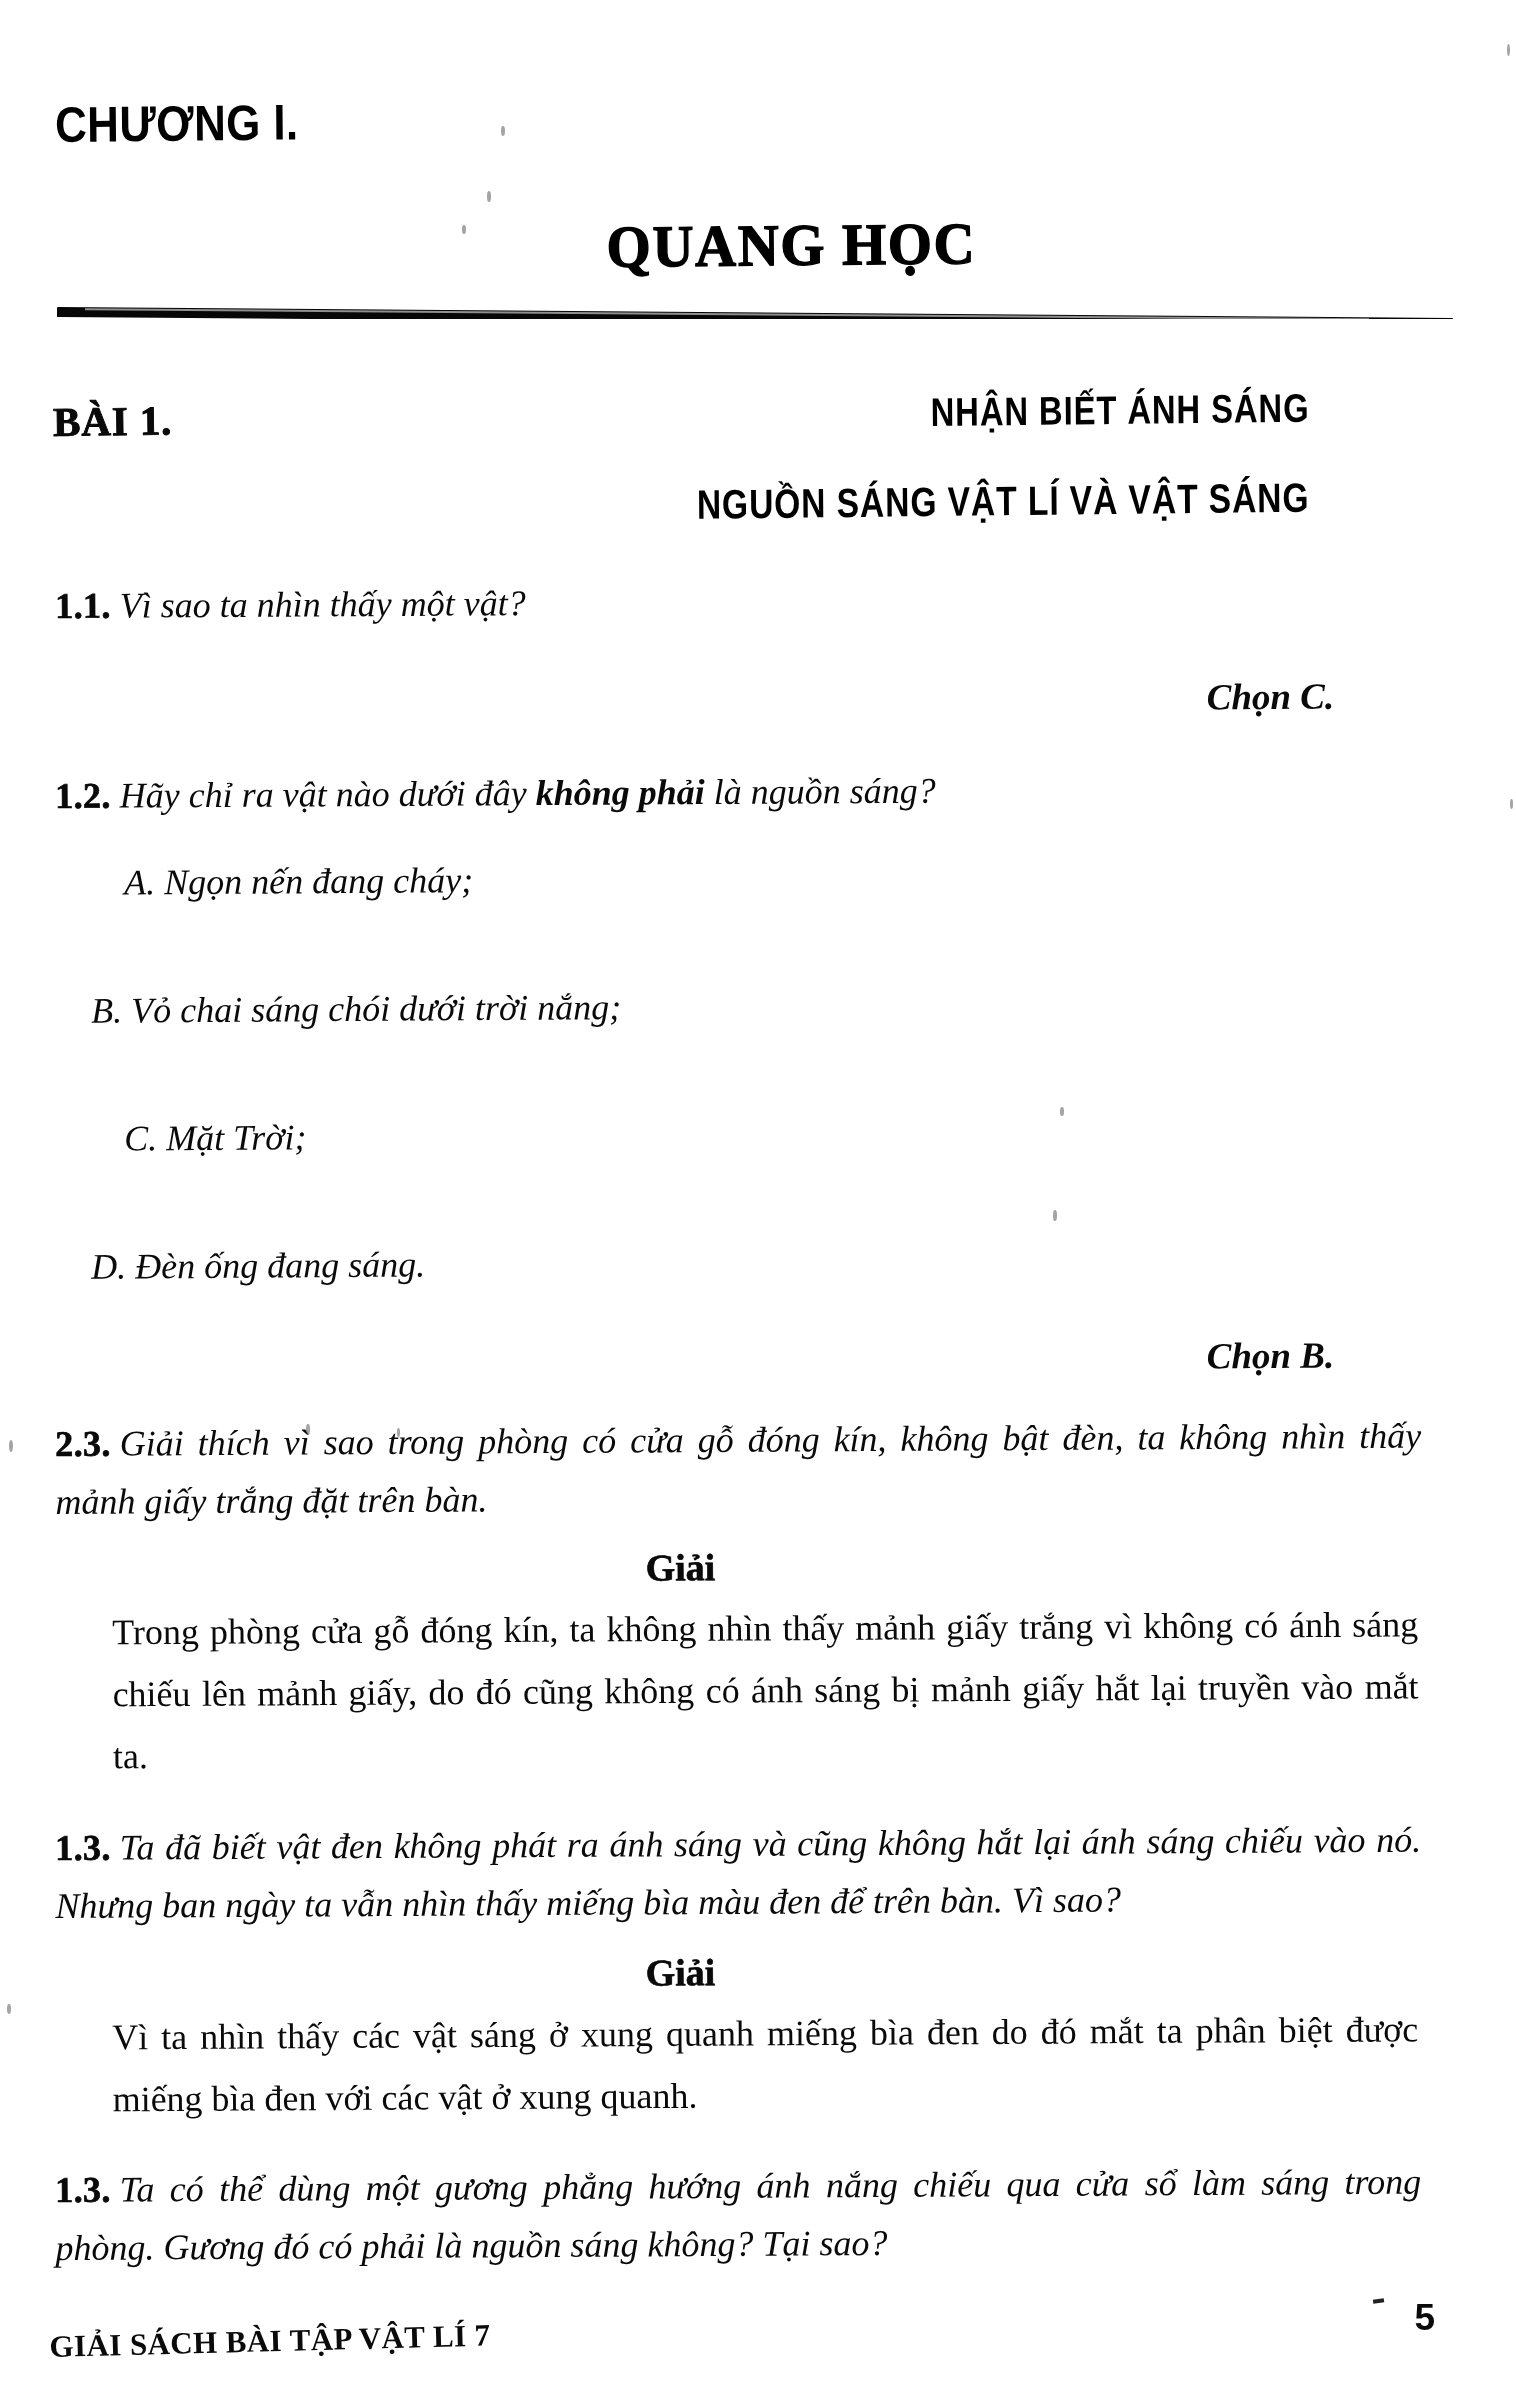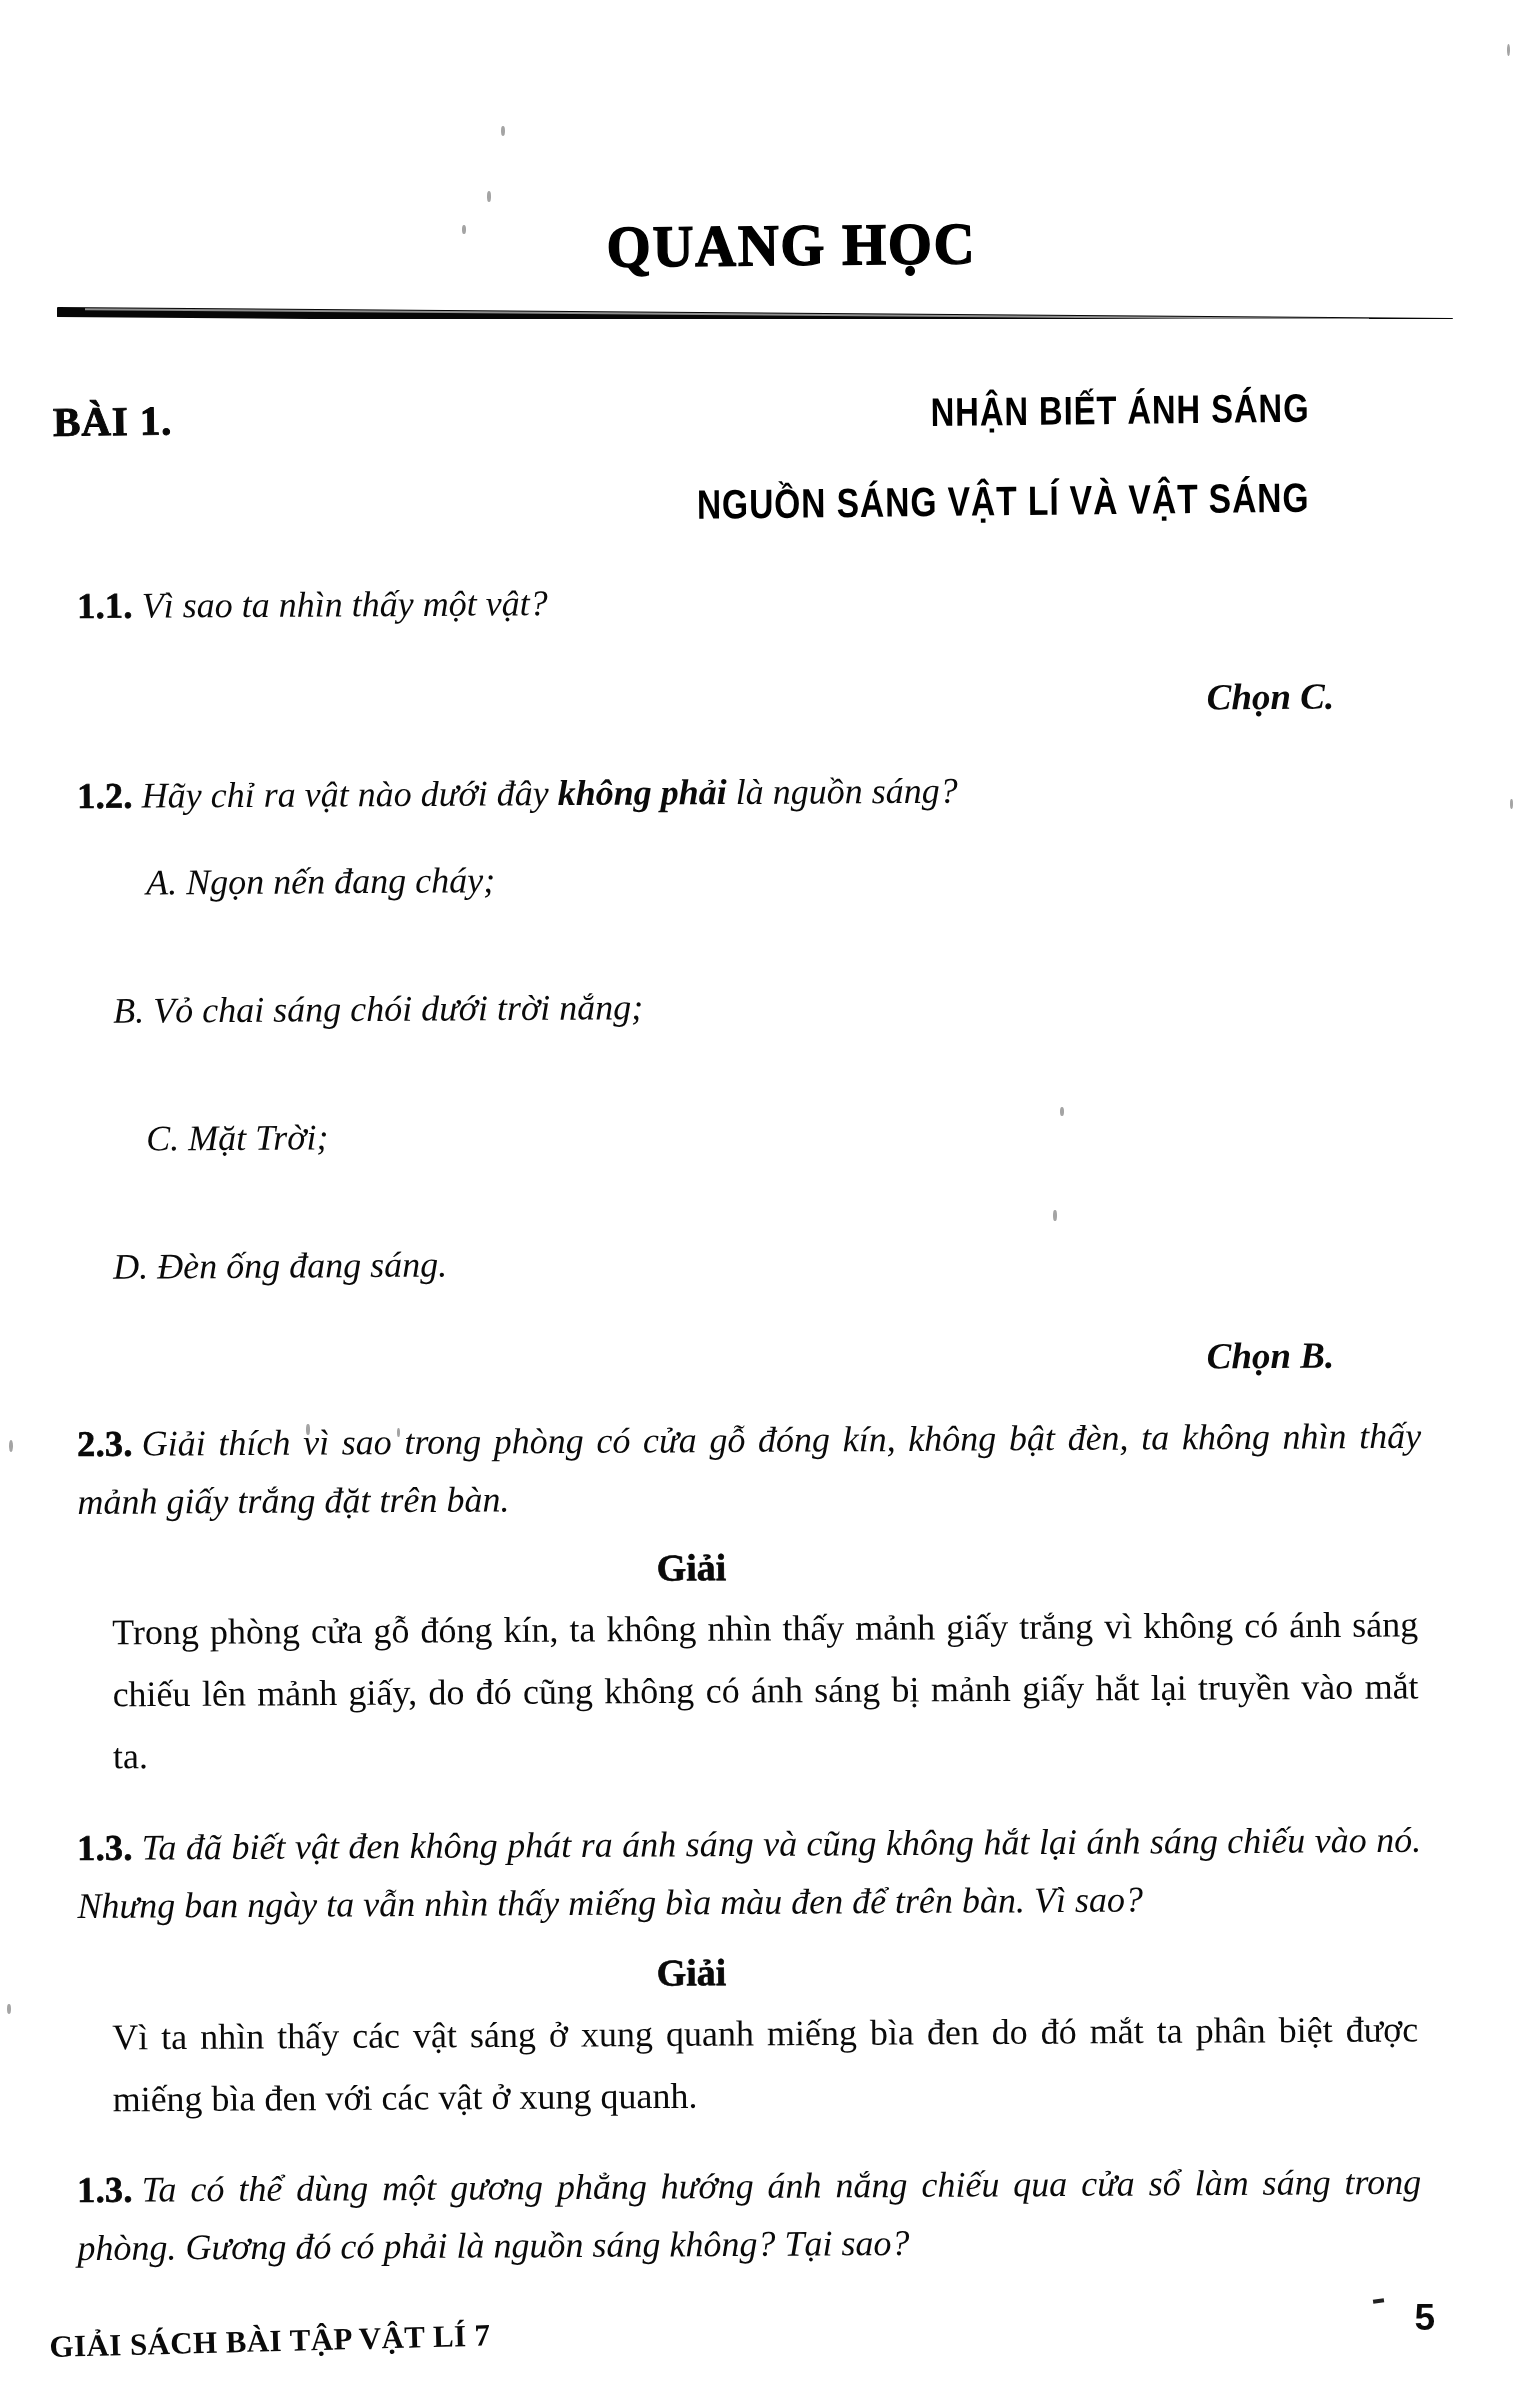"CHƯƠNG I." div.chapter-line { html: none -> <div> <span>CHƯƠNG I.</span> </div> }
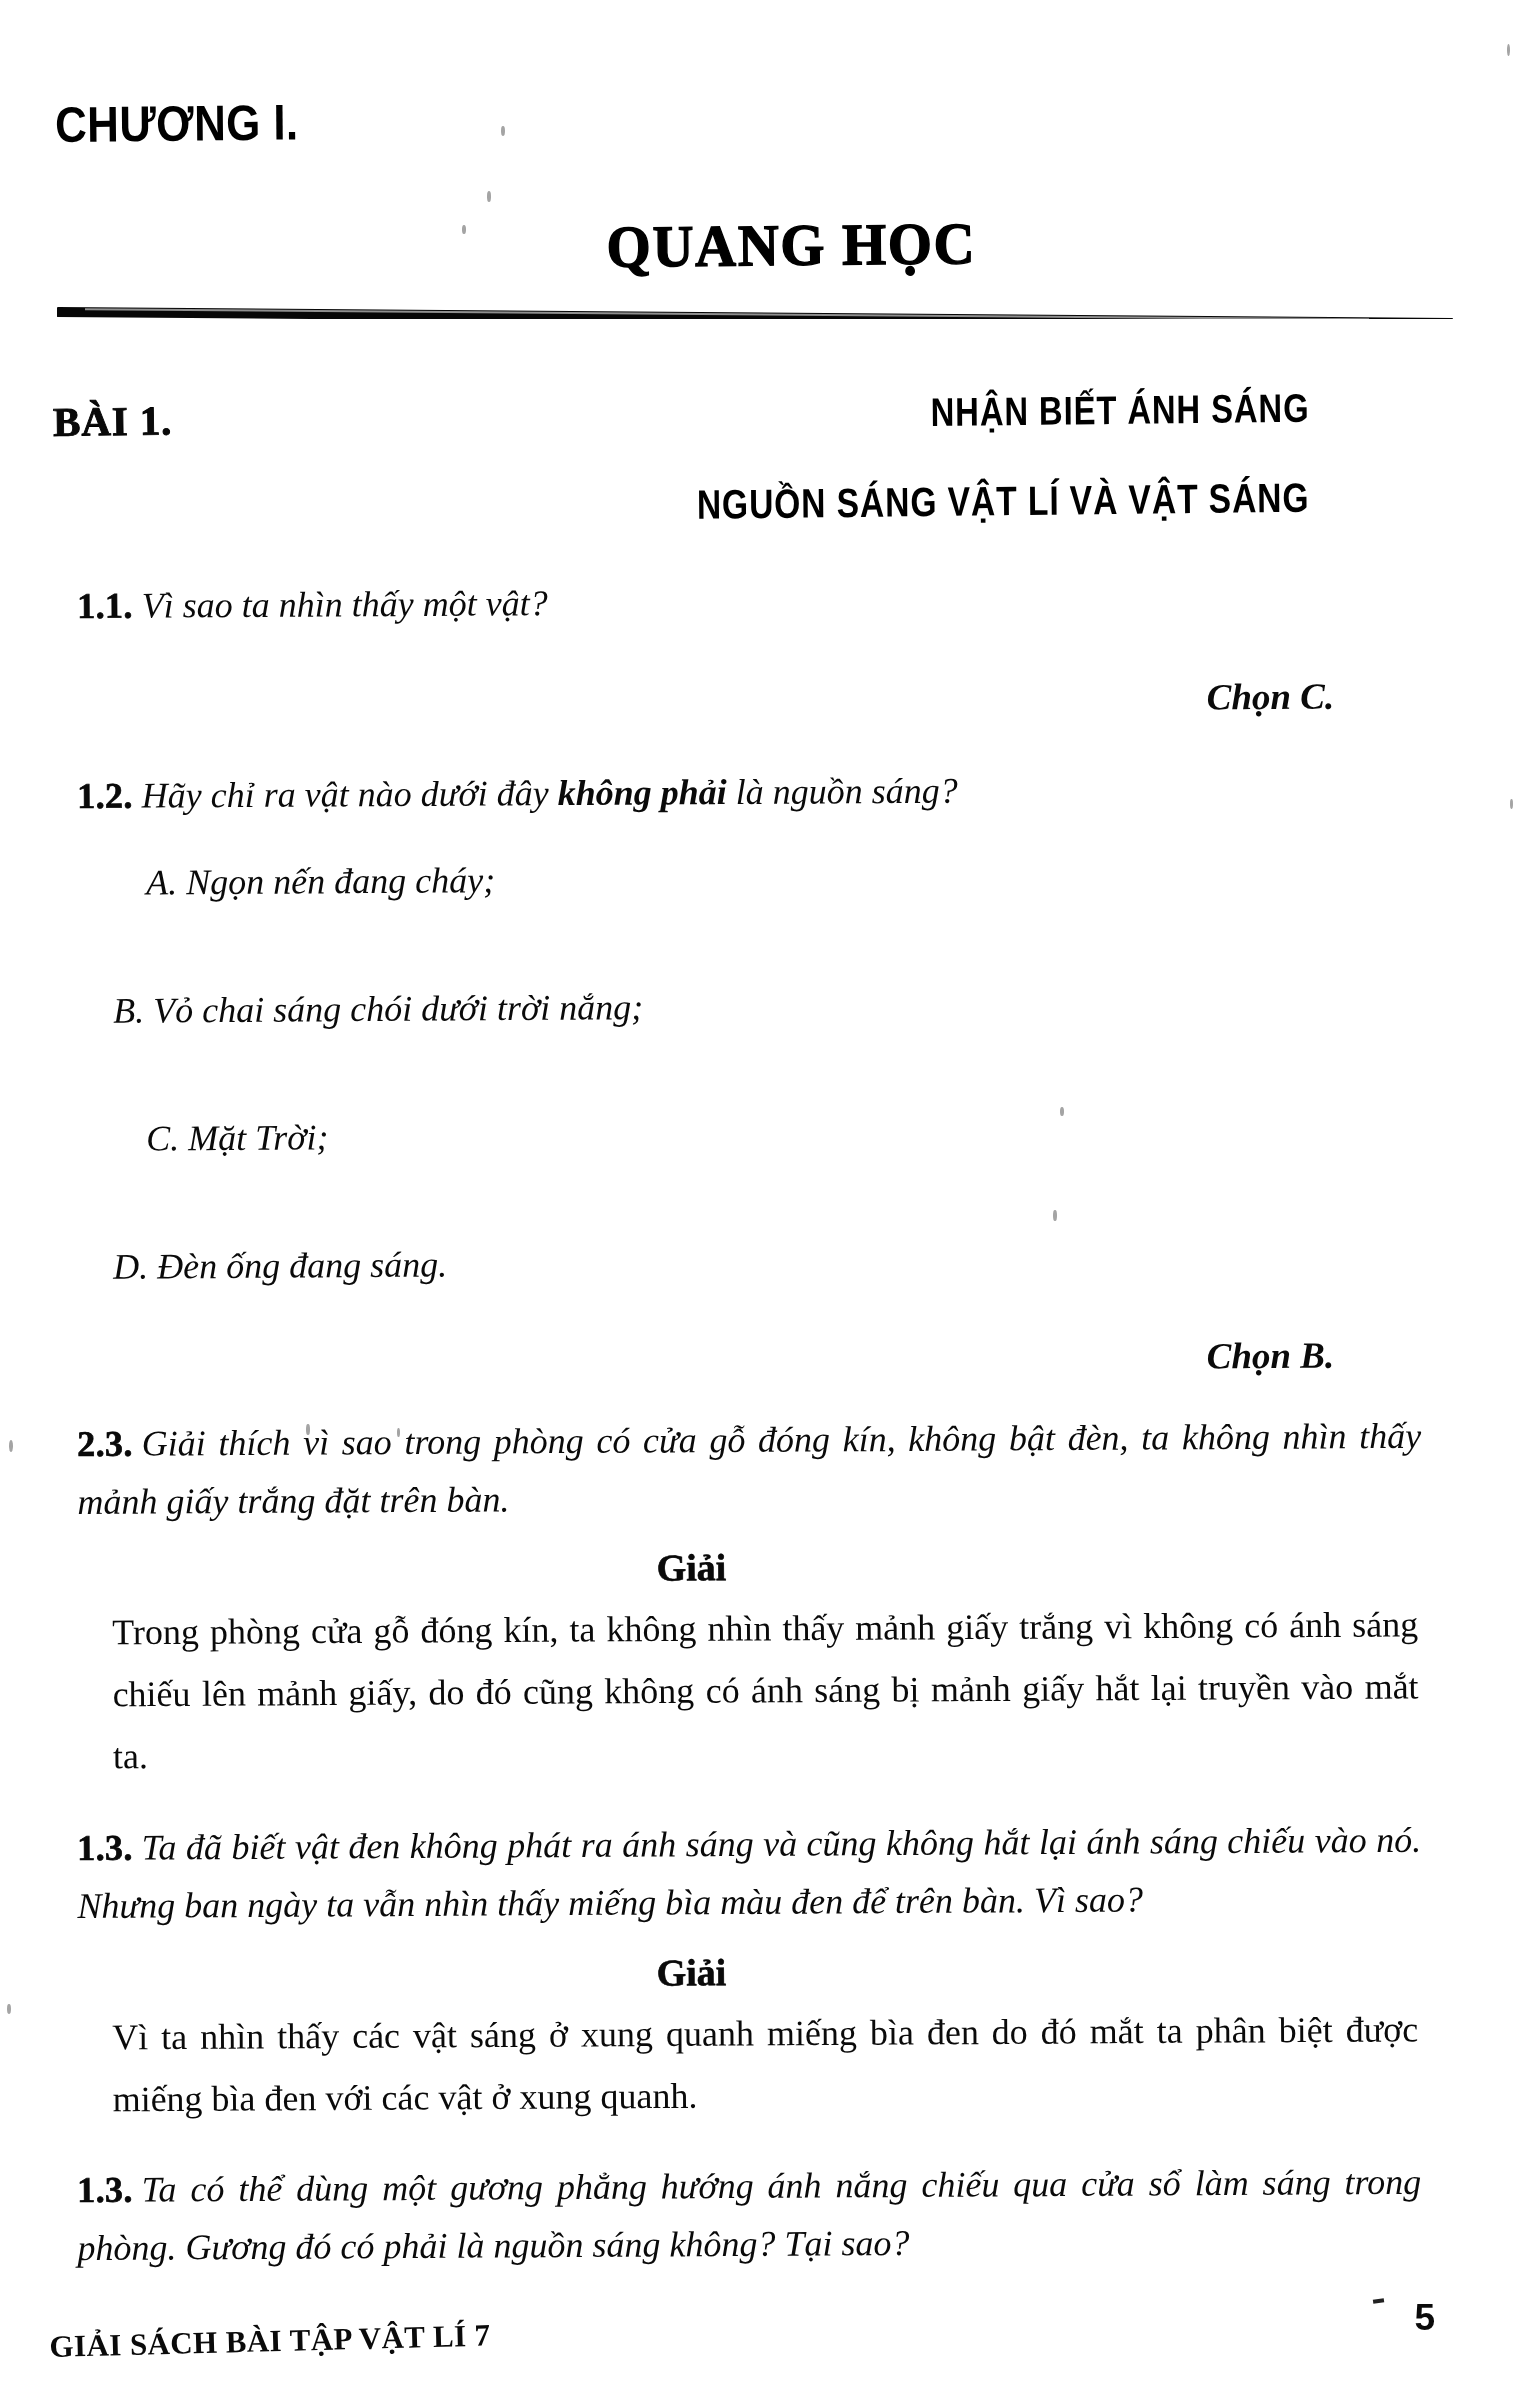"1.1. Vì sao ta nhìn" .q { padding: 0 96px 0 77px -> 0 96px 0 55px }
